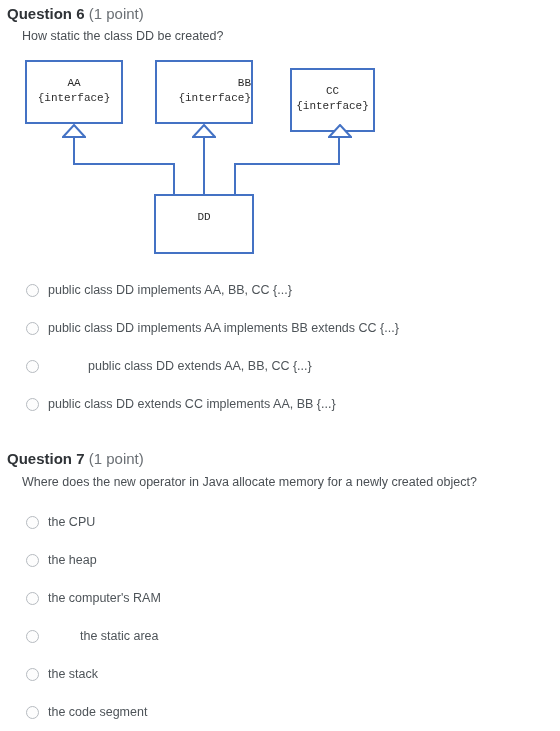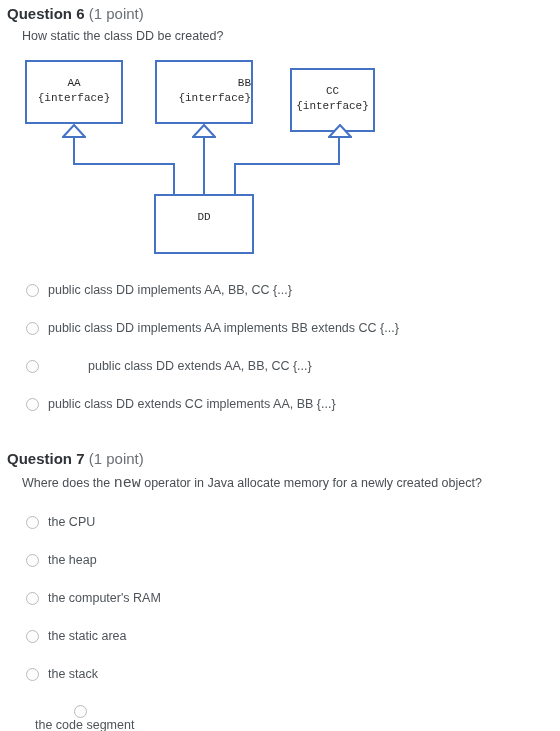"new" .code-kw { font-family: Liberation Mono, monospace -> Liberation Sans, sans-serif; font-size: 15px -> 12px }
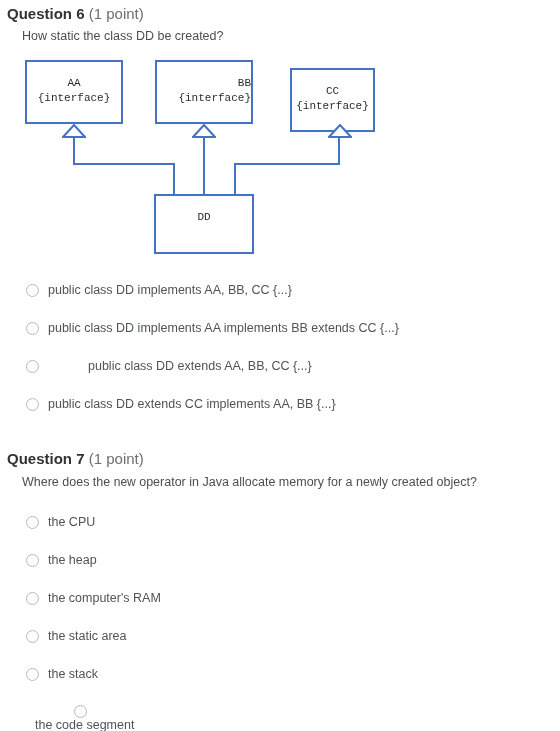"the static area" div.option-row { gap: none -> 32px }
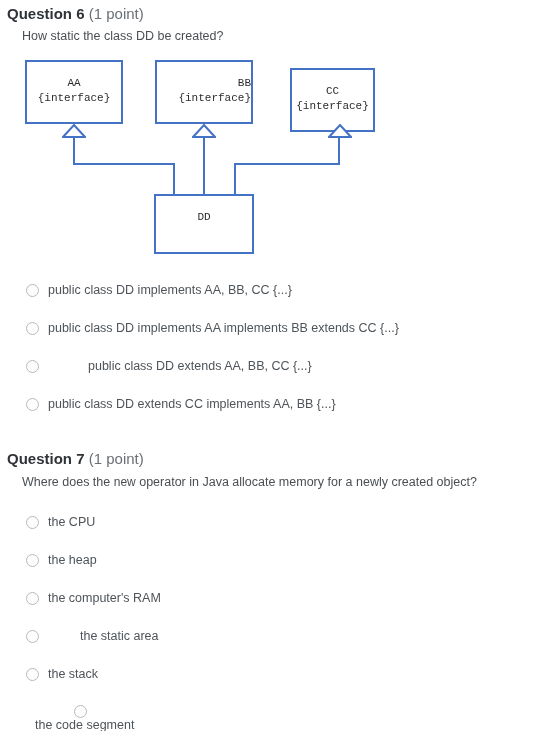"the code segment" div.option-row { flex-direction: column -> none }
